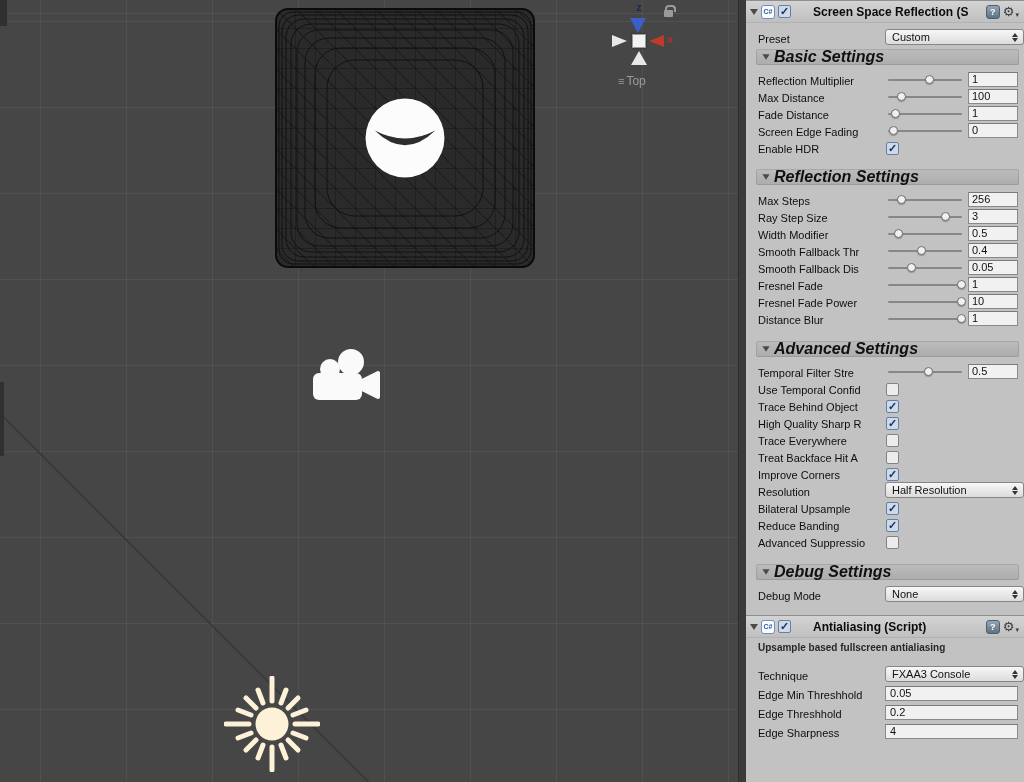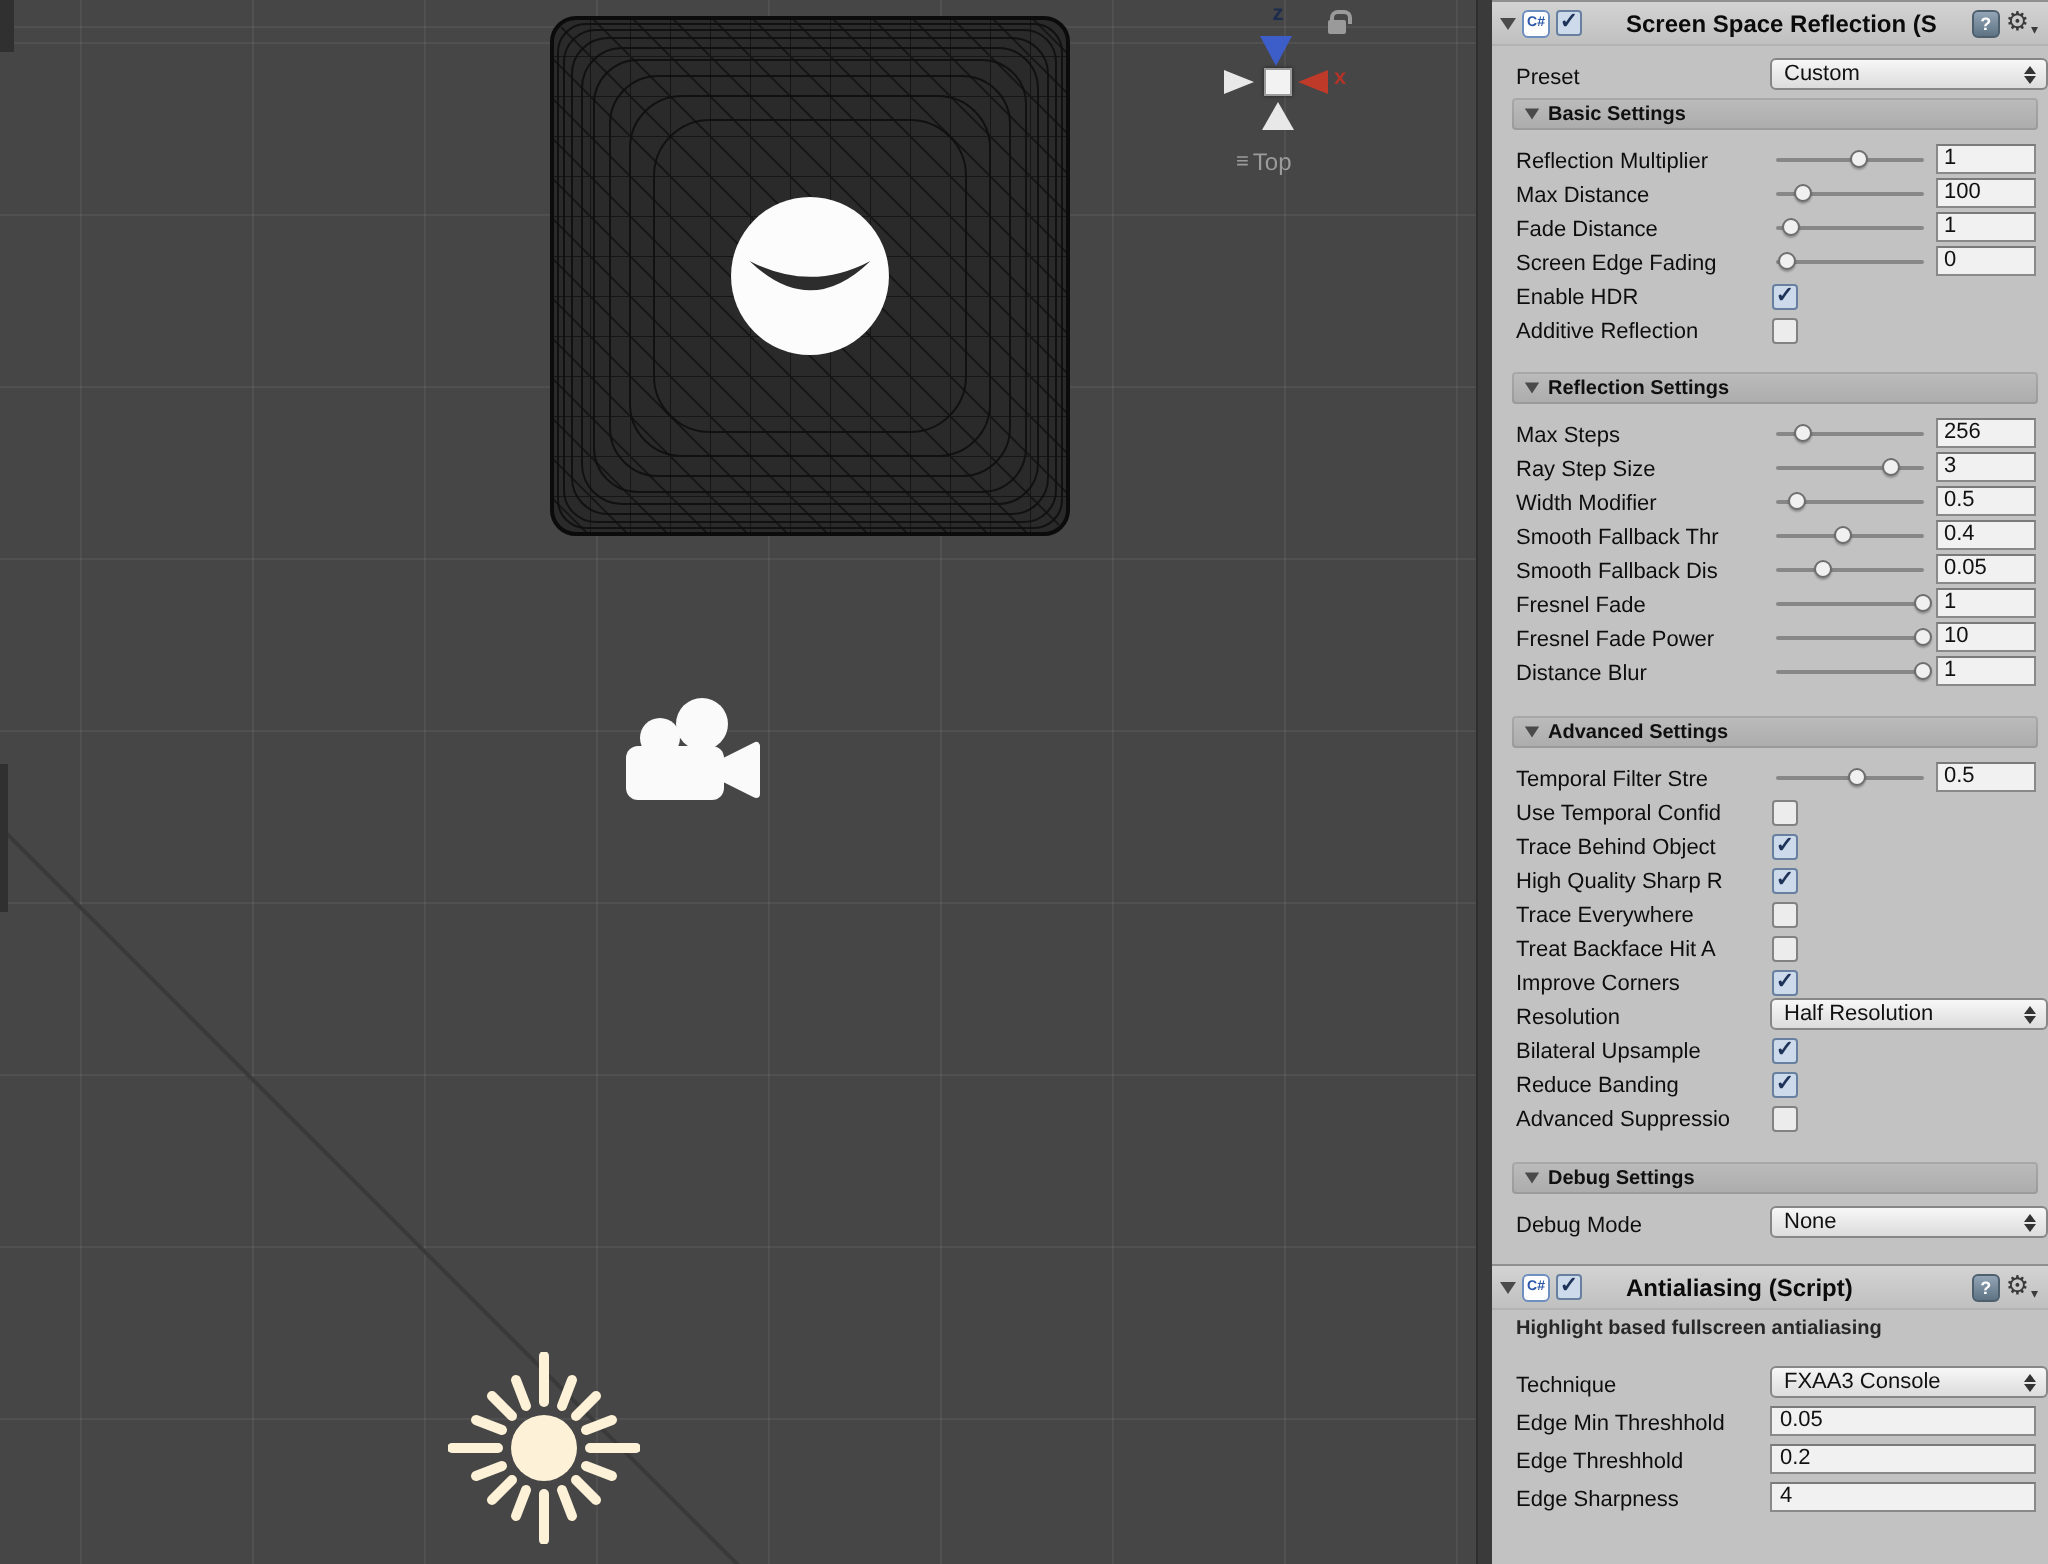"Basic Settings" .sec-title { font-size: 10px -> 16px; font-style: none -> italic }
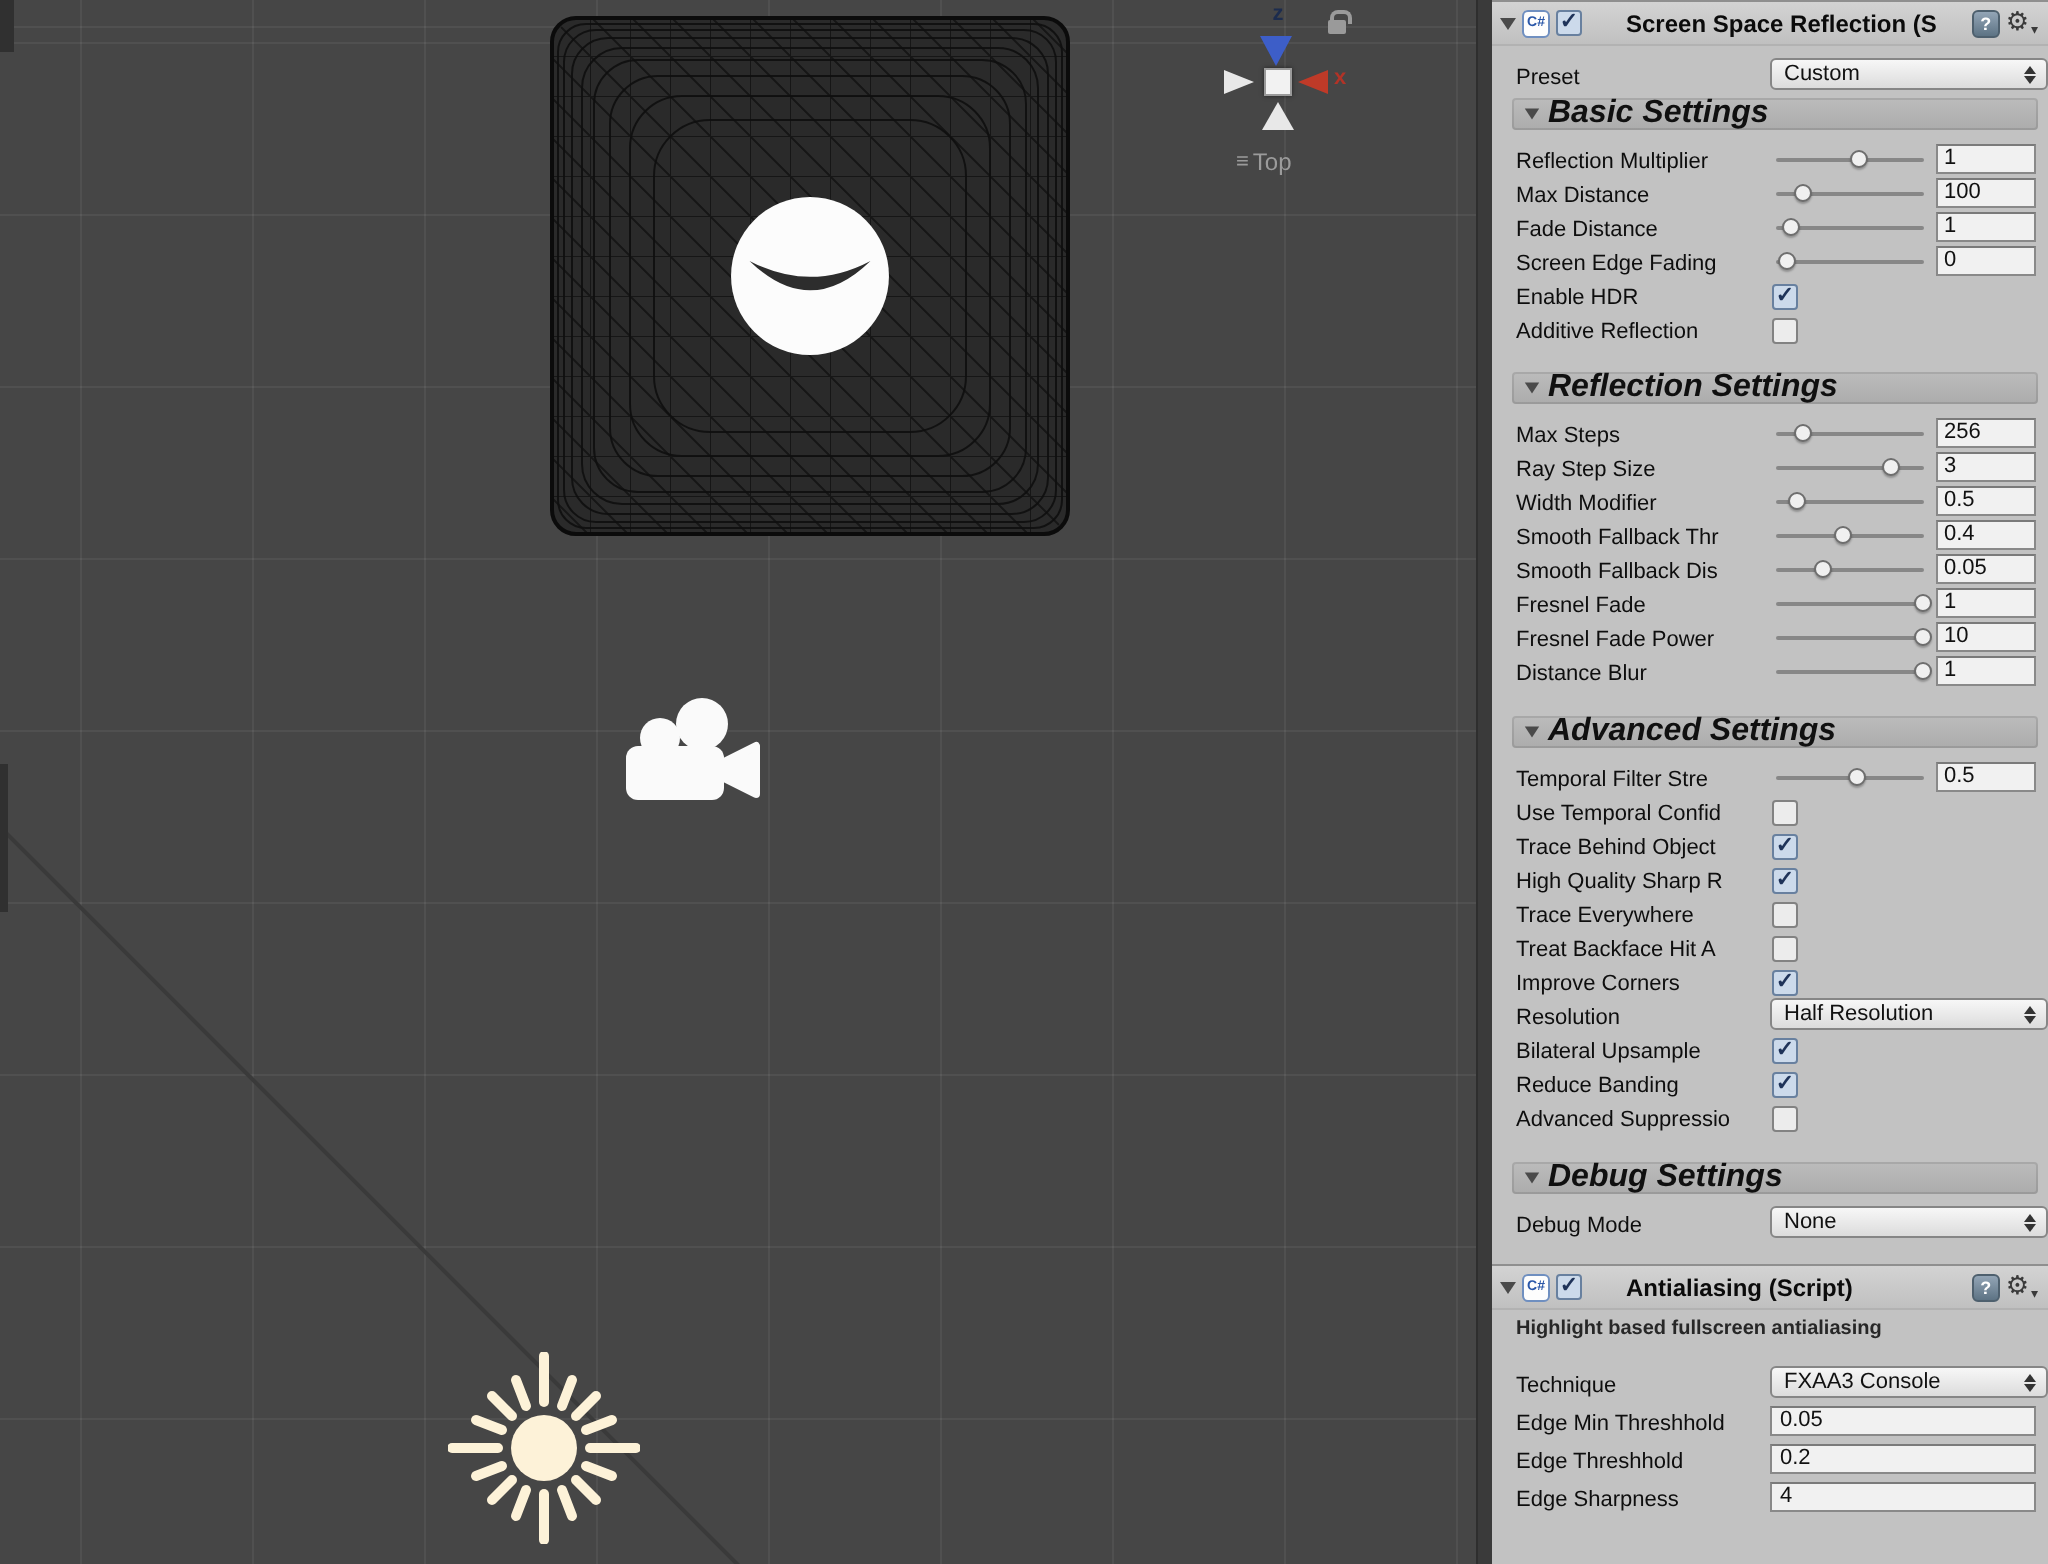"Additive Reflection" div.row { html: <div> <span>Additive Reflection</span> <span> <span></span> </span> </div> -> none }
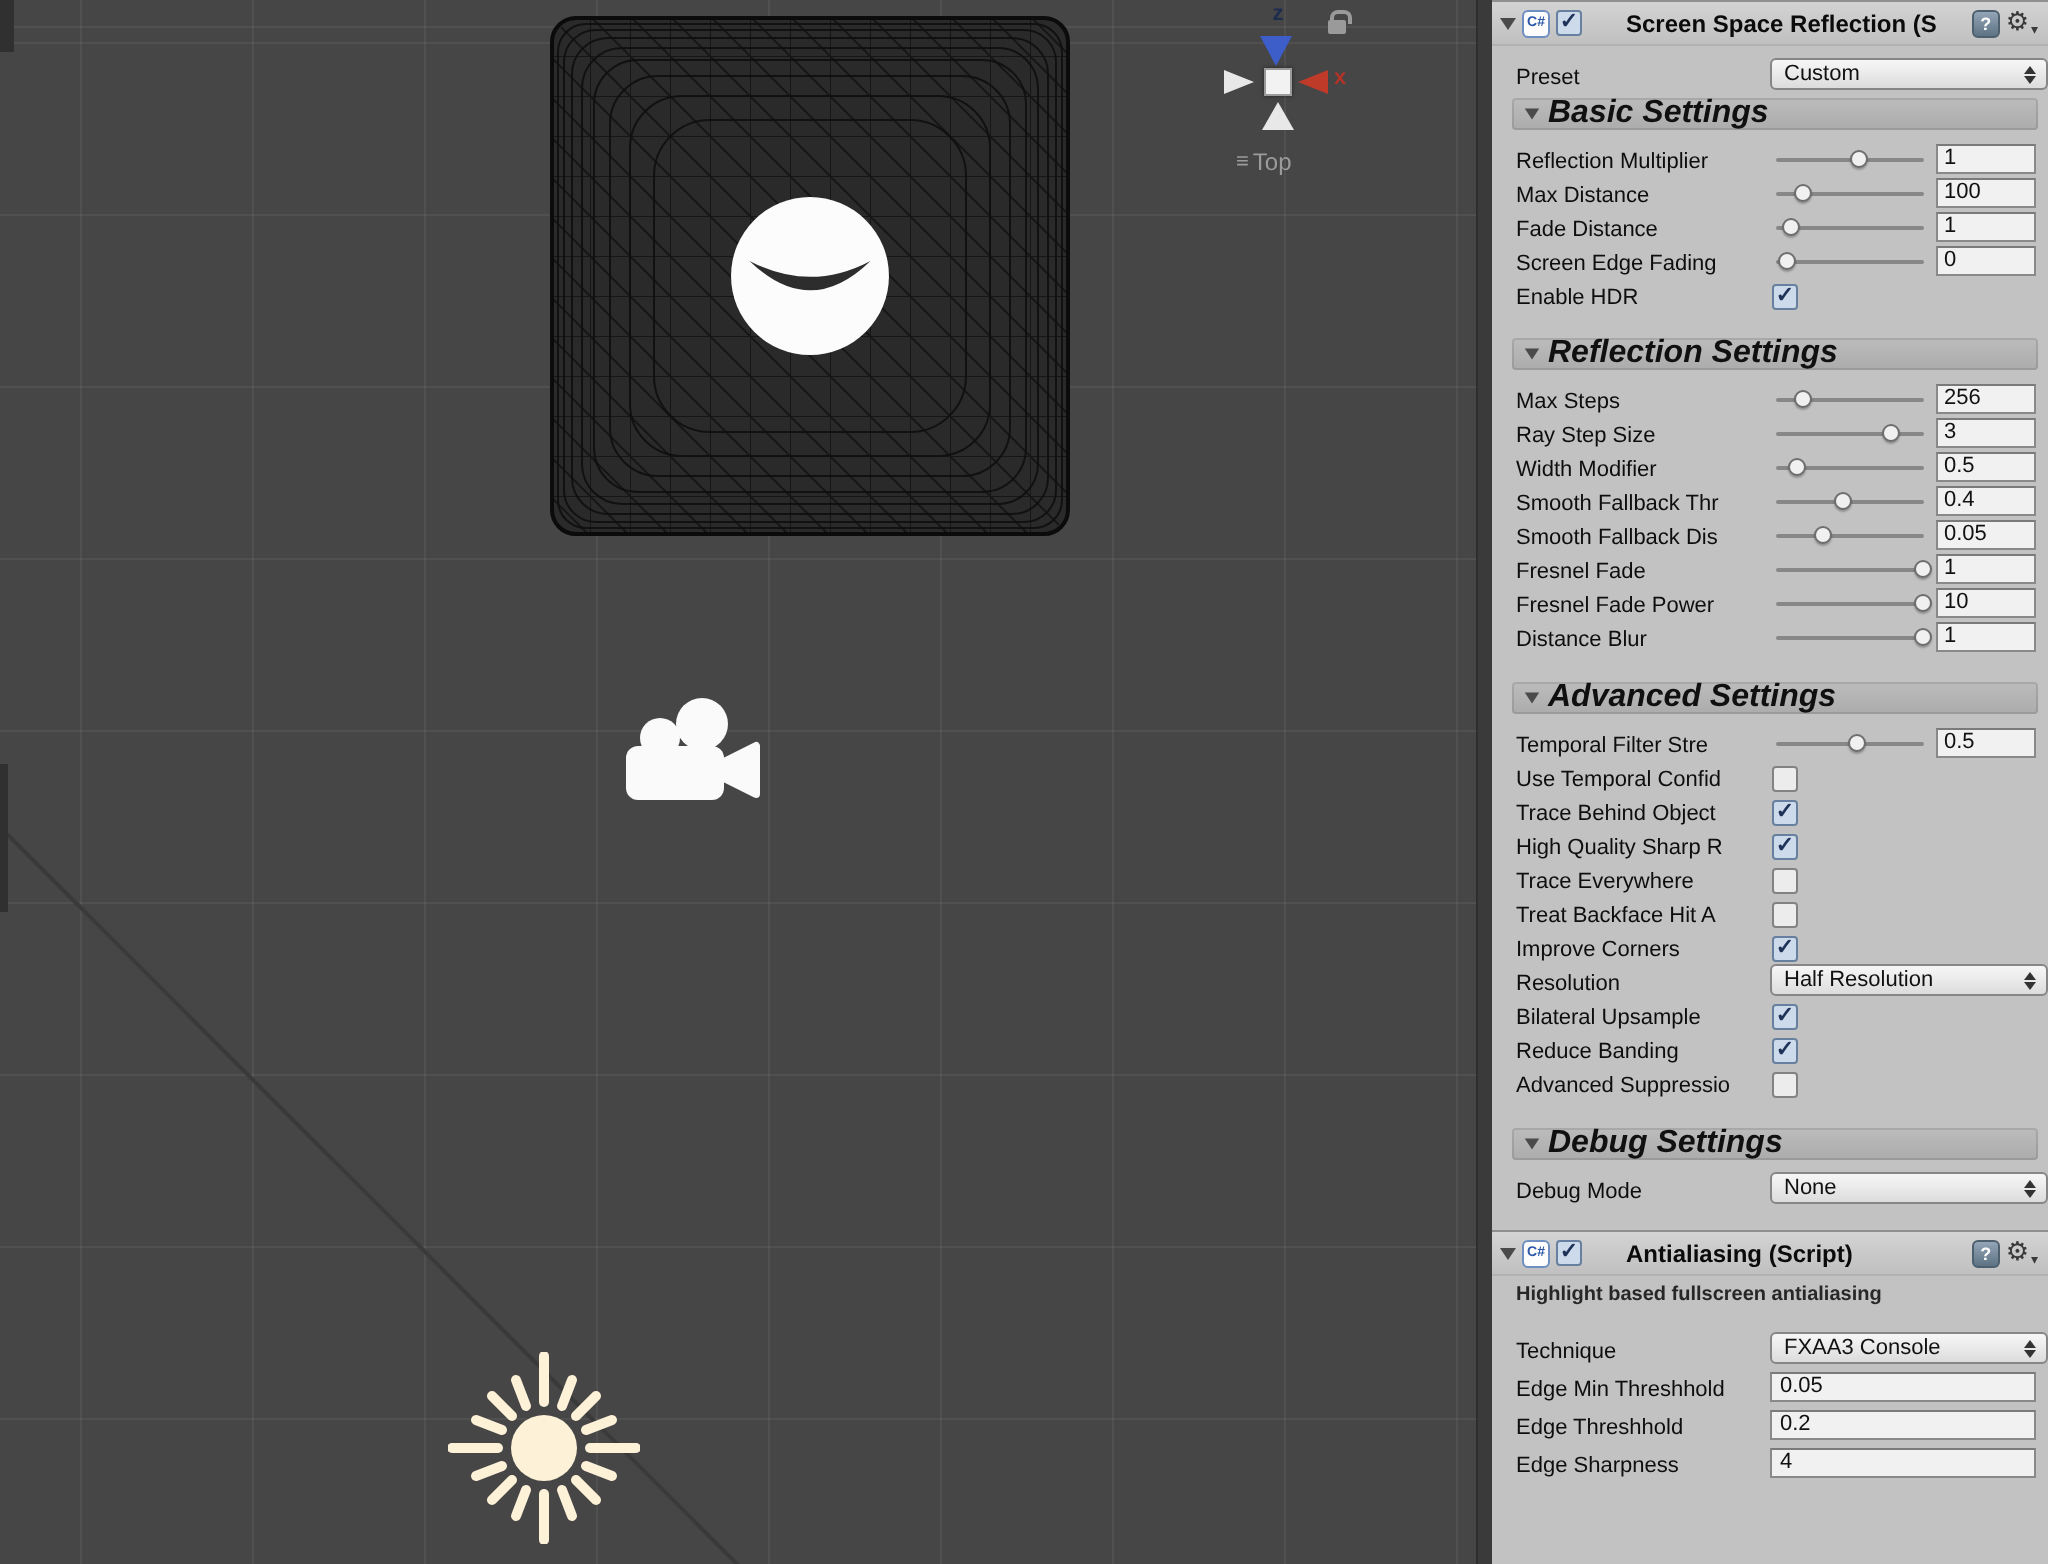"Highlight based fullscreen antialiasing" div.desc { text: Highlight -> Upsample }
